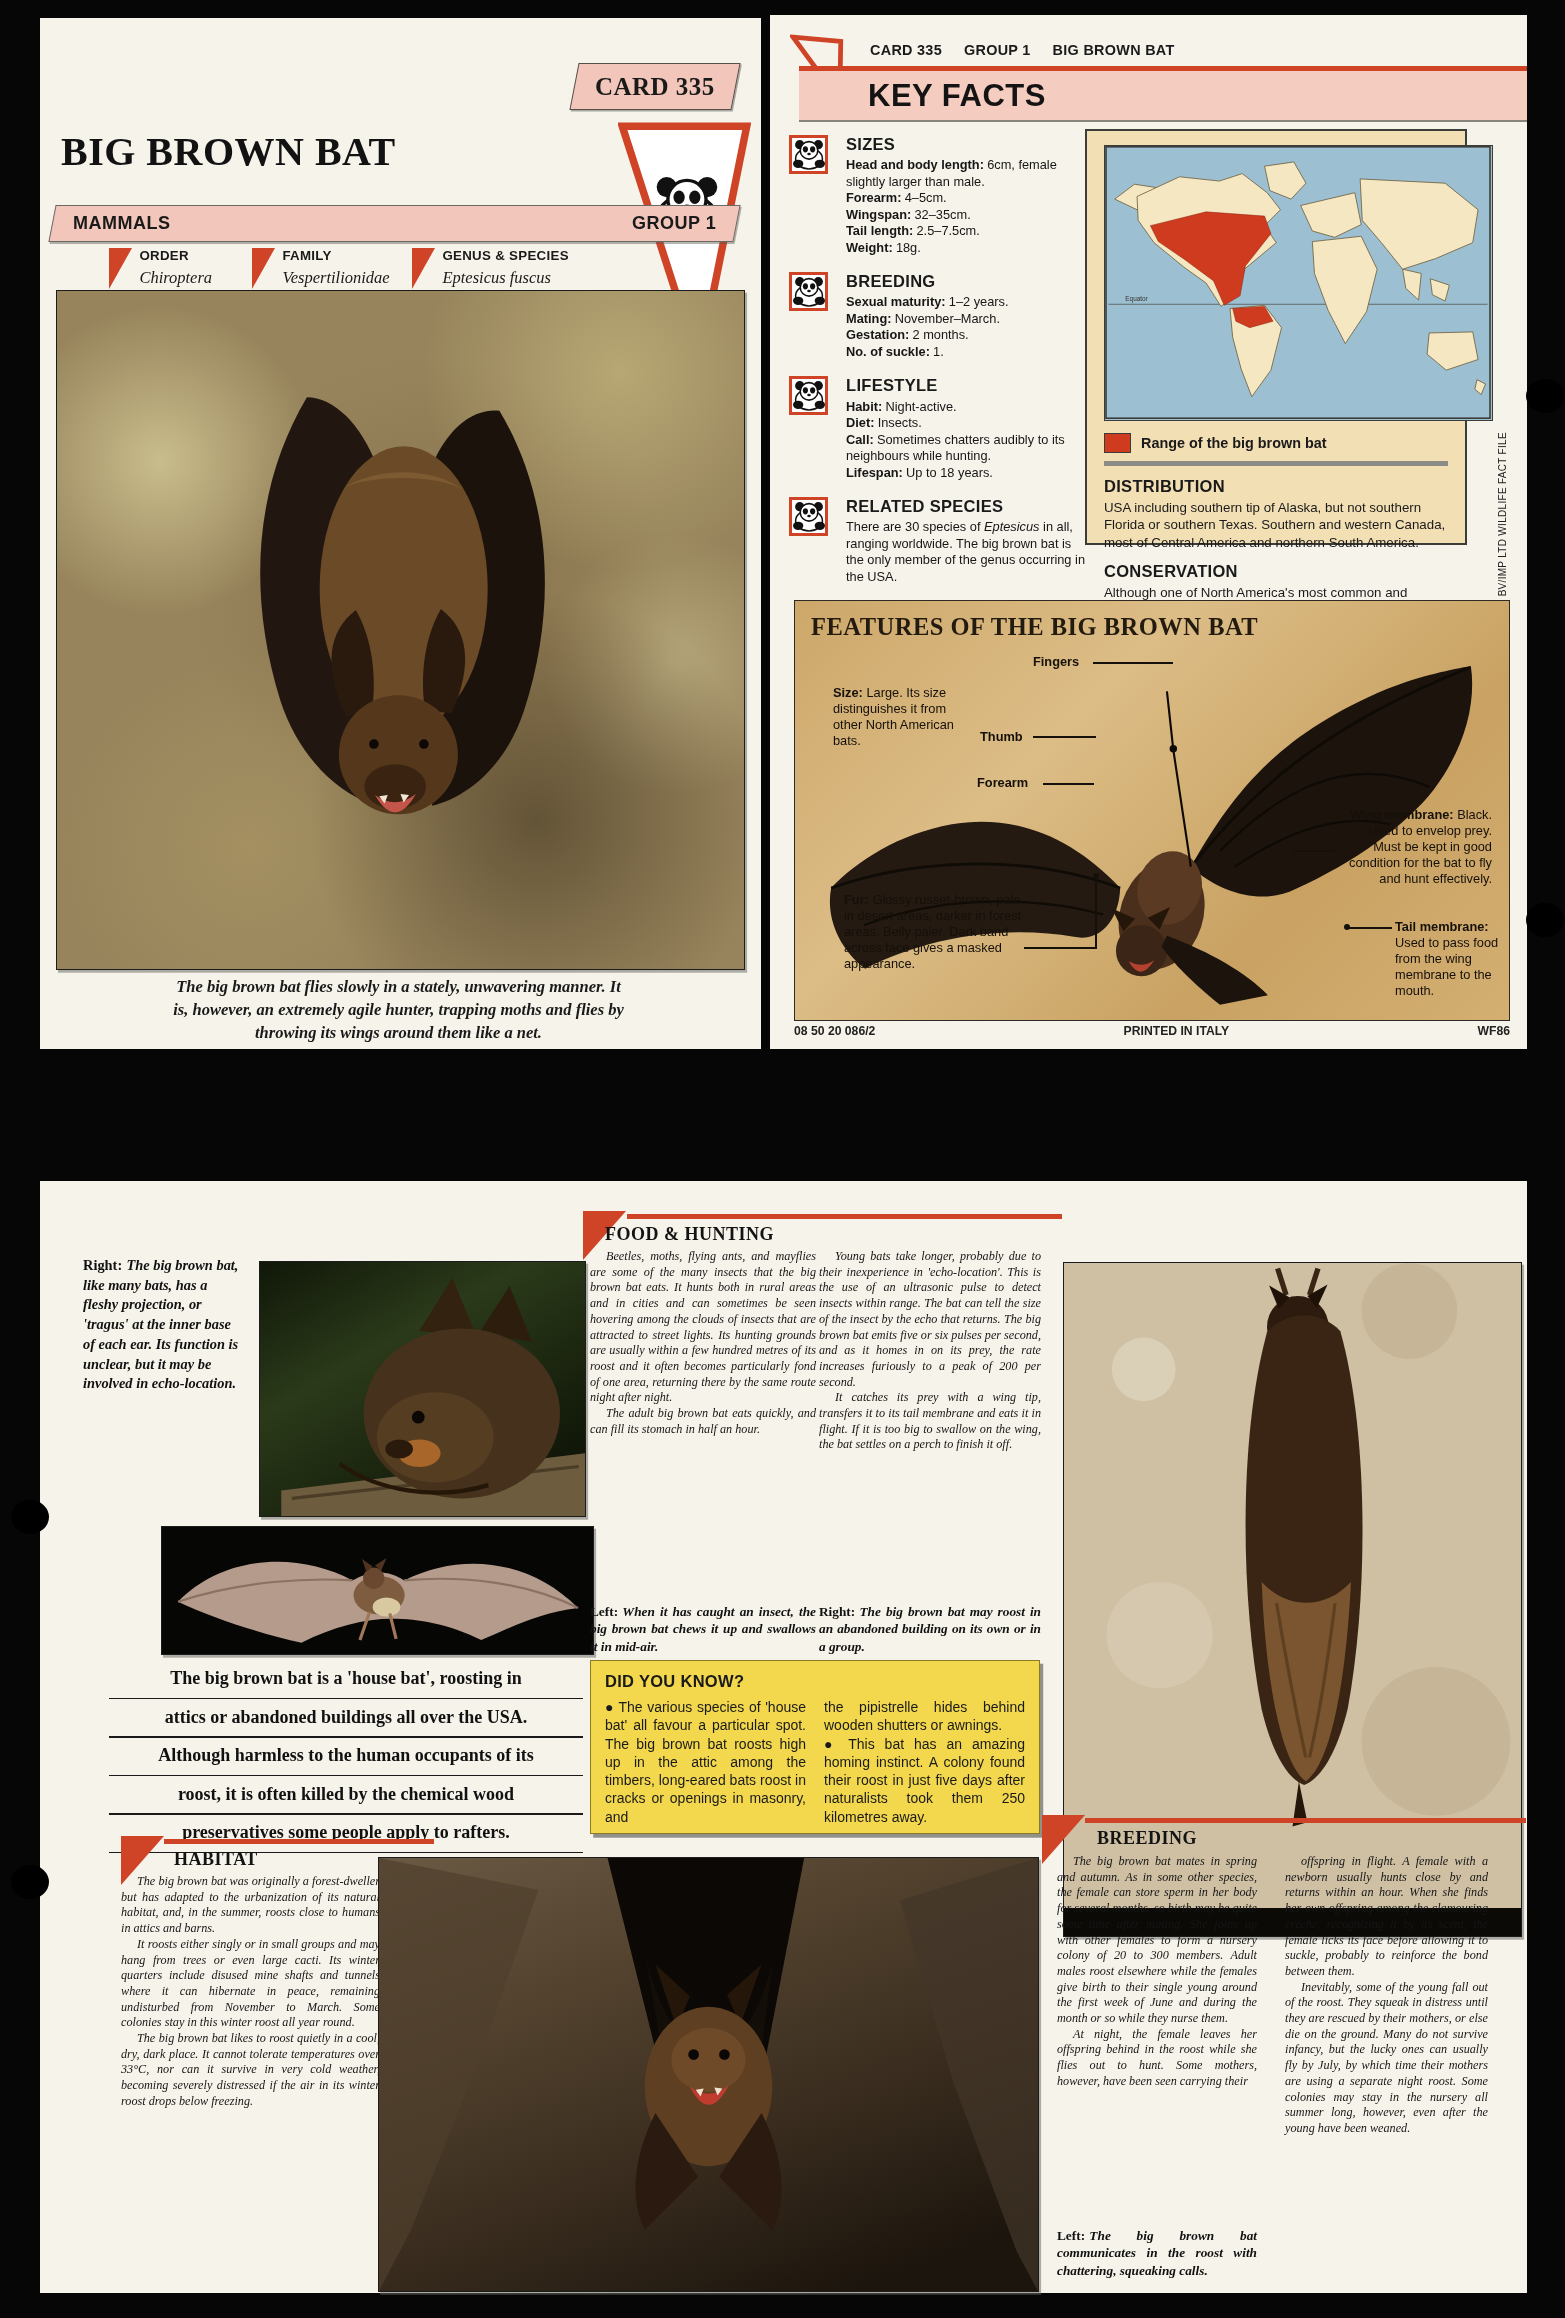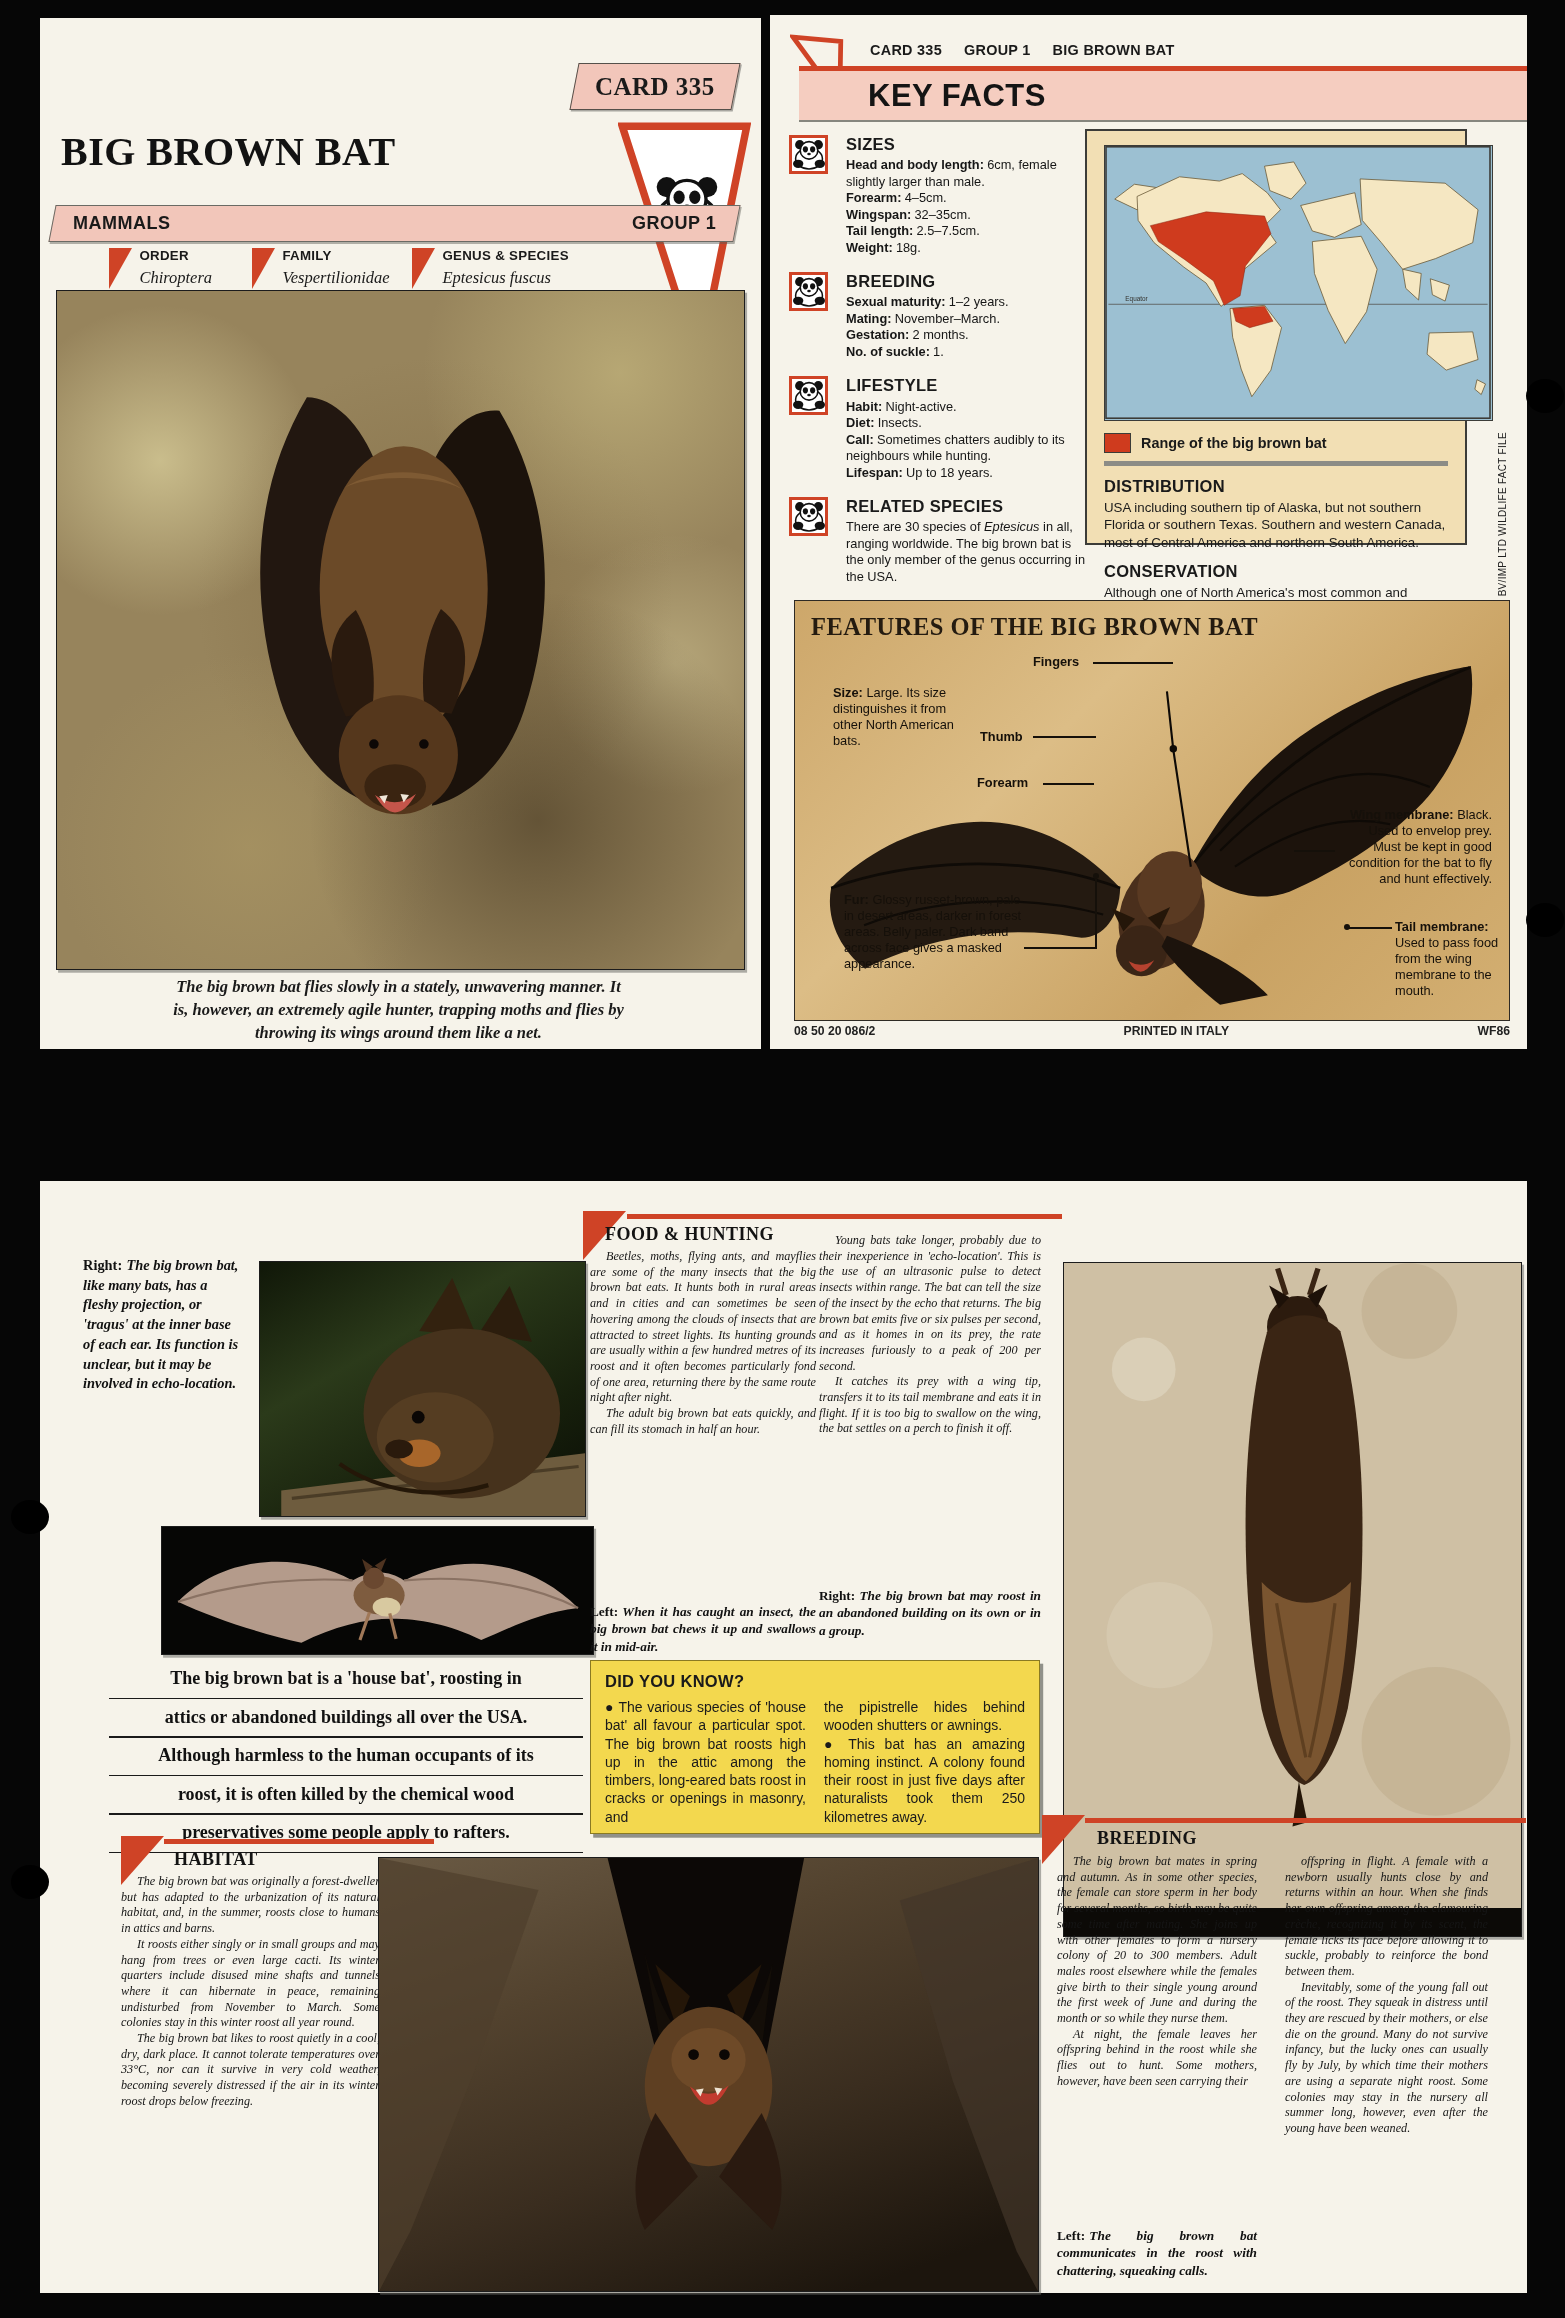"Young bats take longer, probably" div.flexcol { top: 52px -> 68px }
